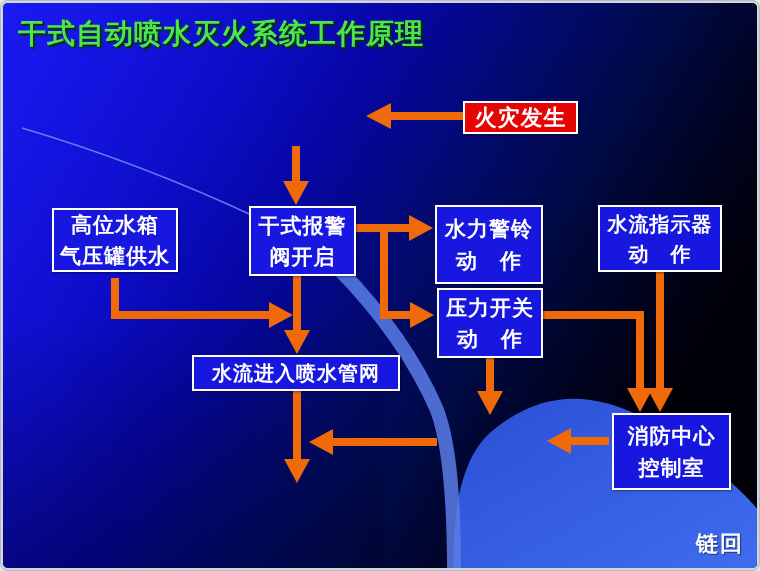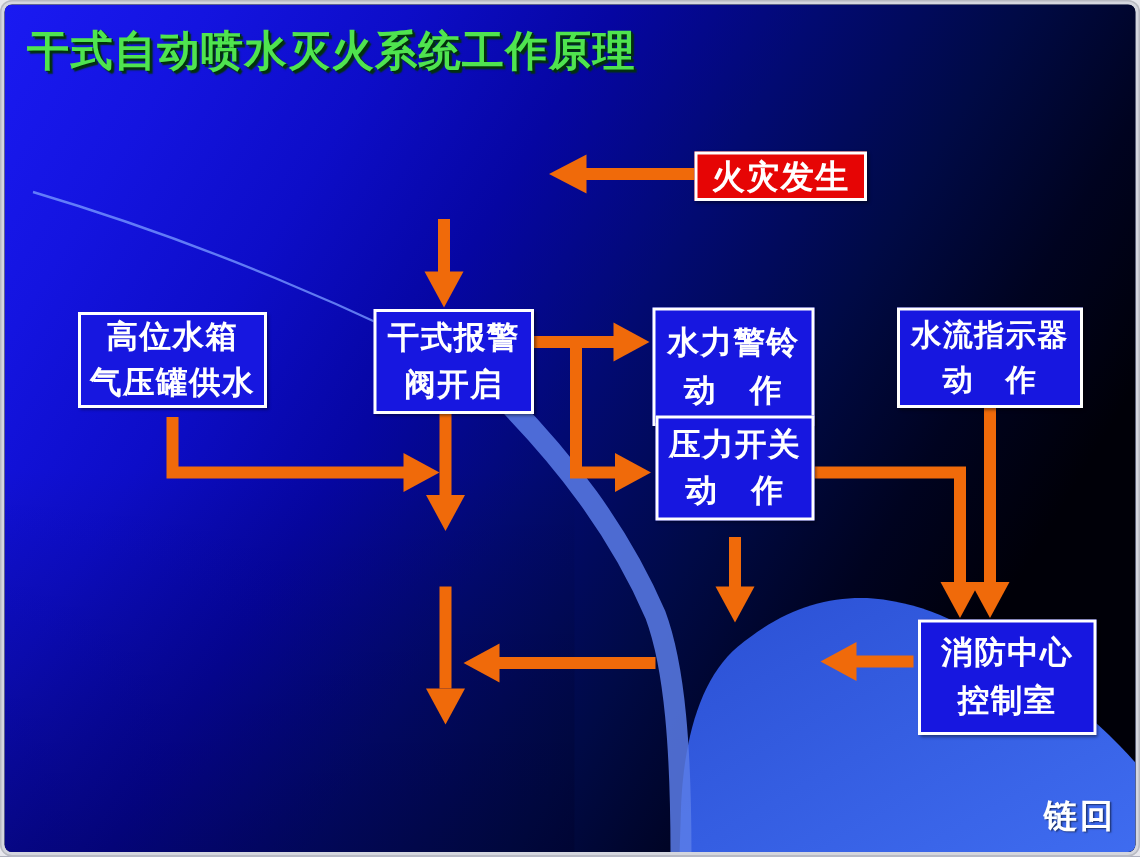"压力开关" .n-pressure { top: 274px -> 285px }
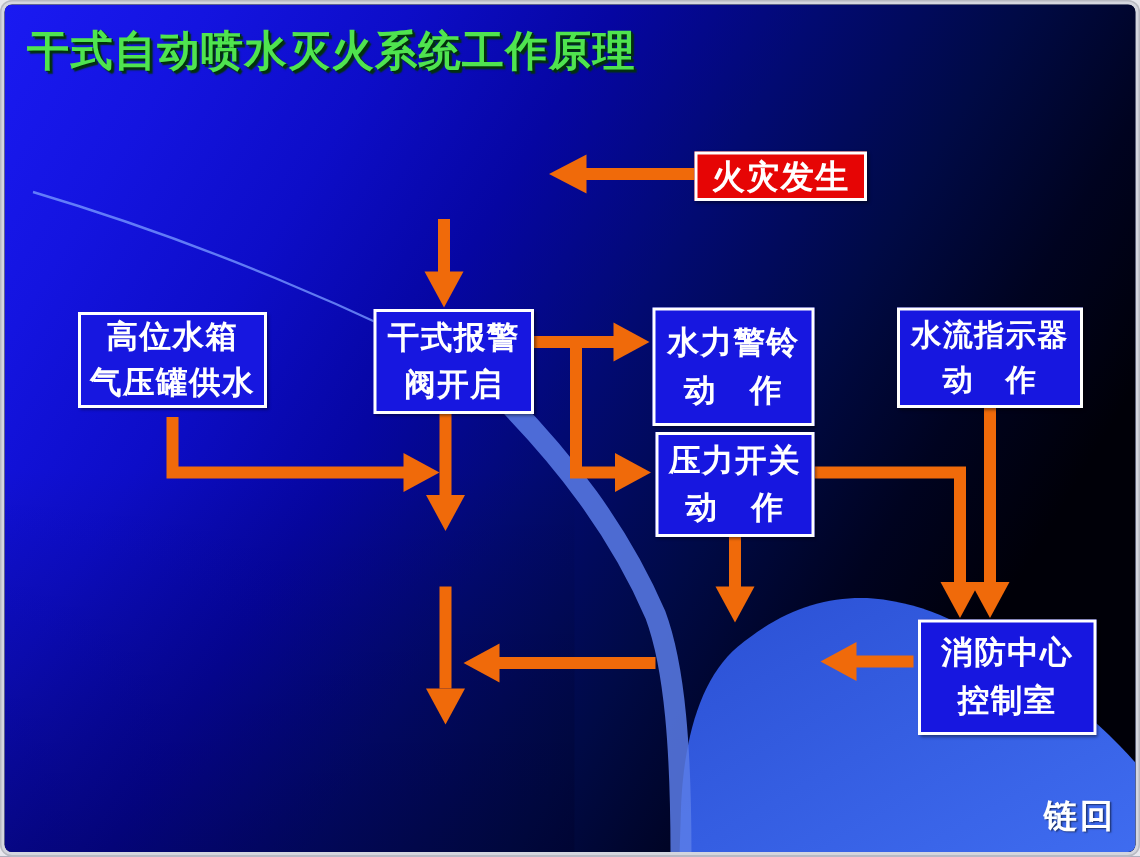"水流进入喷水管网" div.node { html: none -> <div> <span>水流进入喷水管网</span> </div> }
